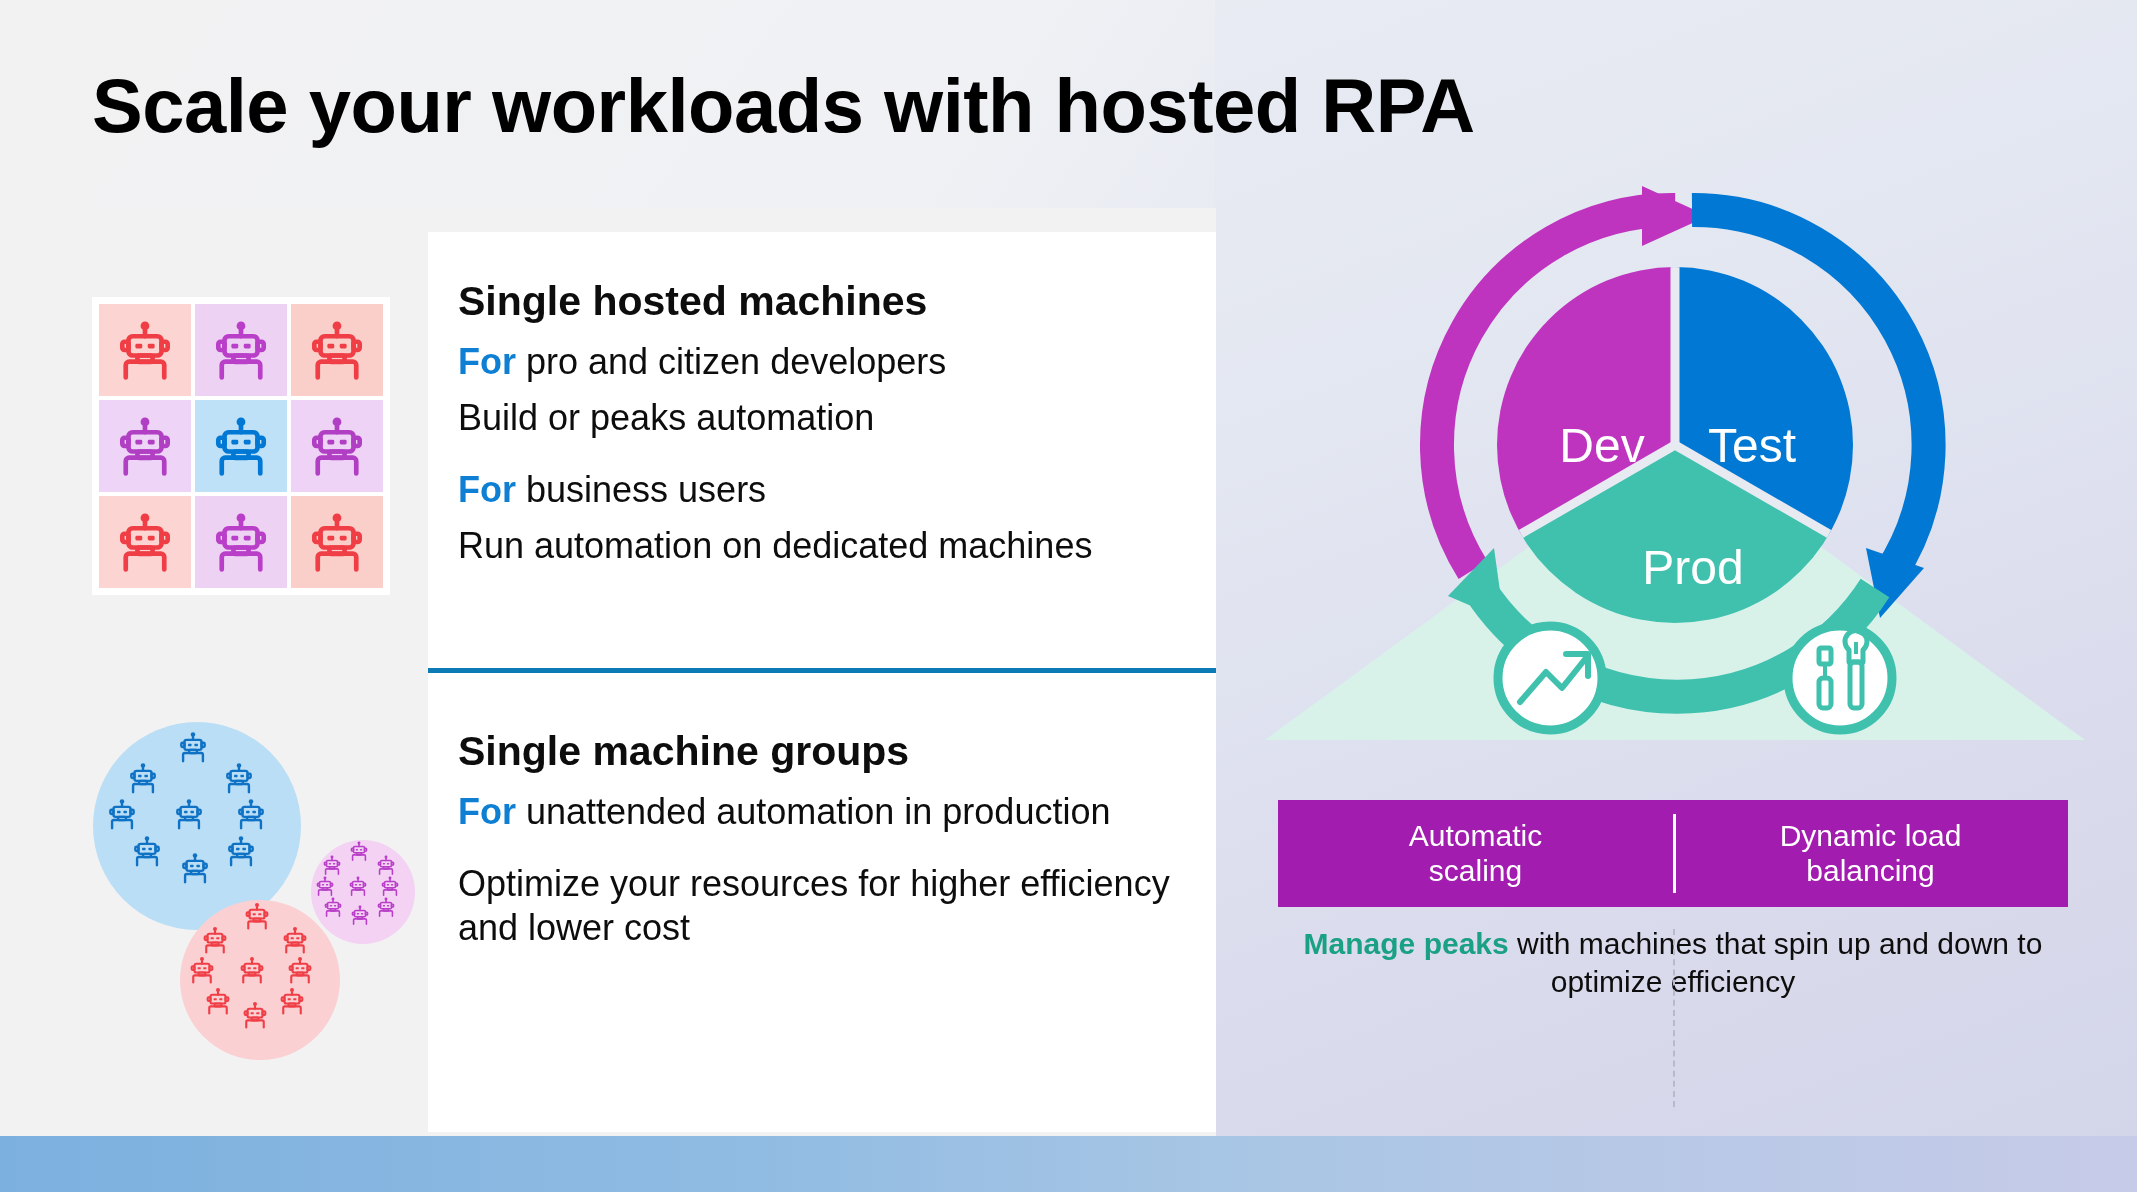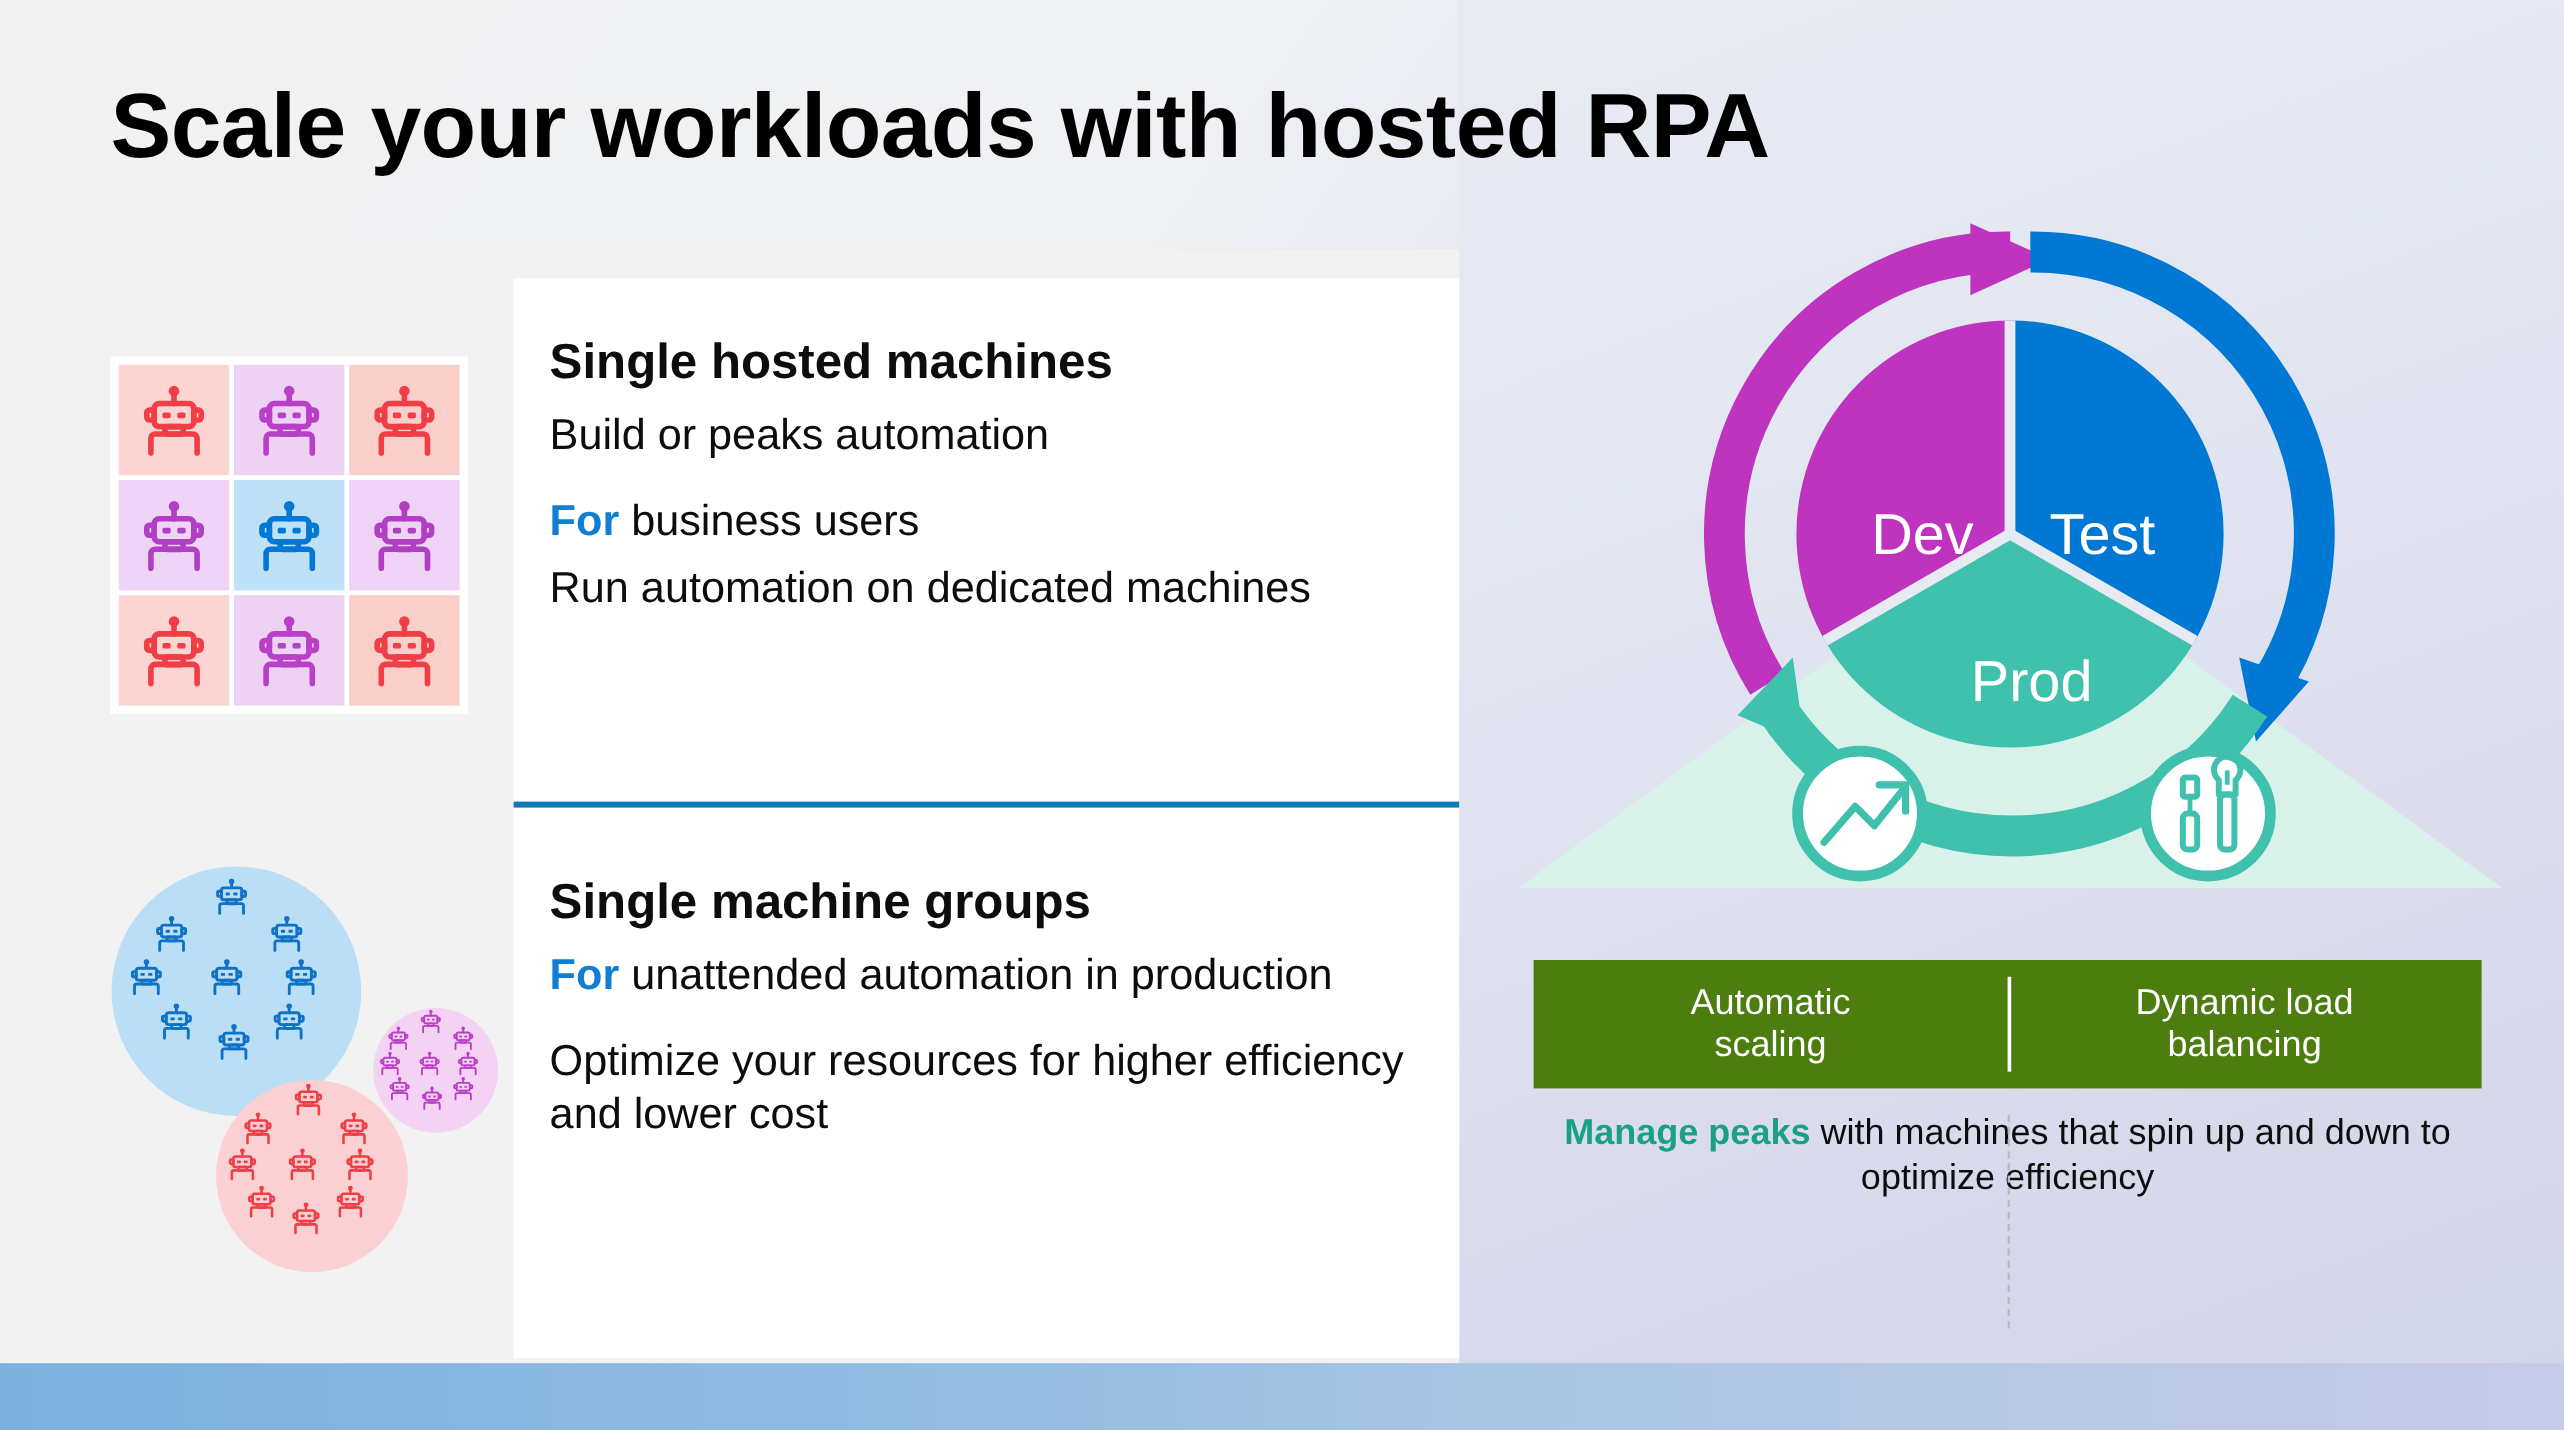"For pro and citizen developers" p { html: none -> <p> <span>For</span><span> pro and citizen developers</span> </p> }
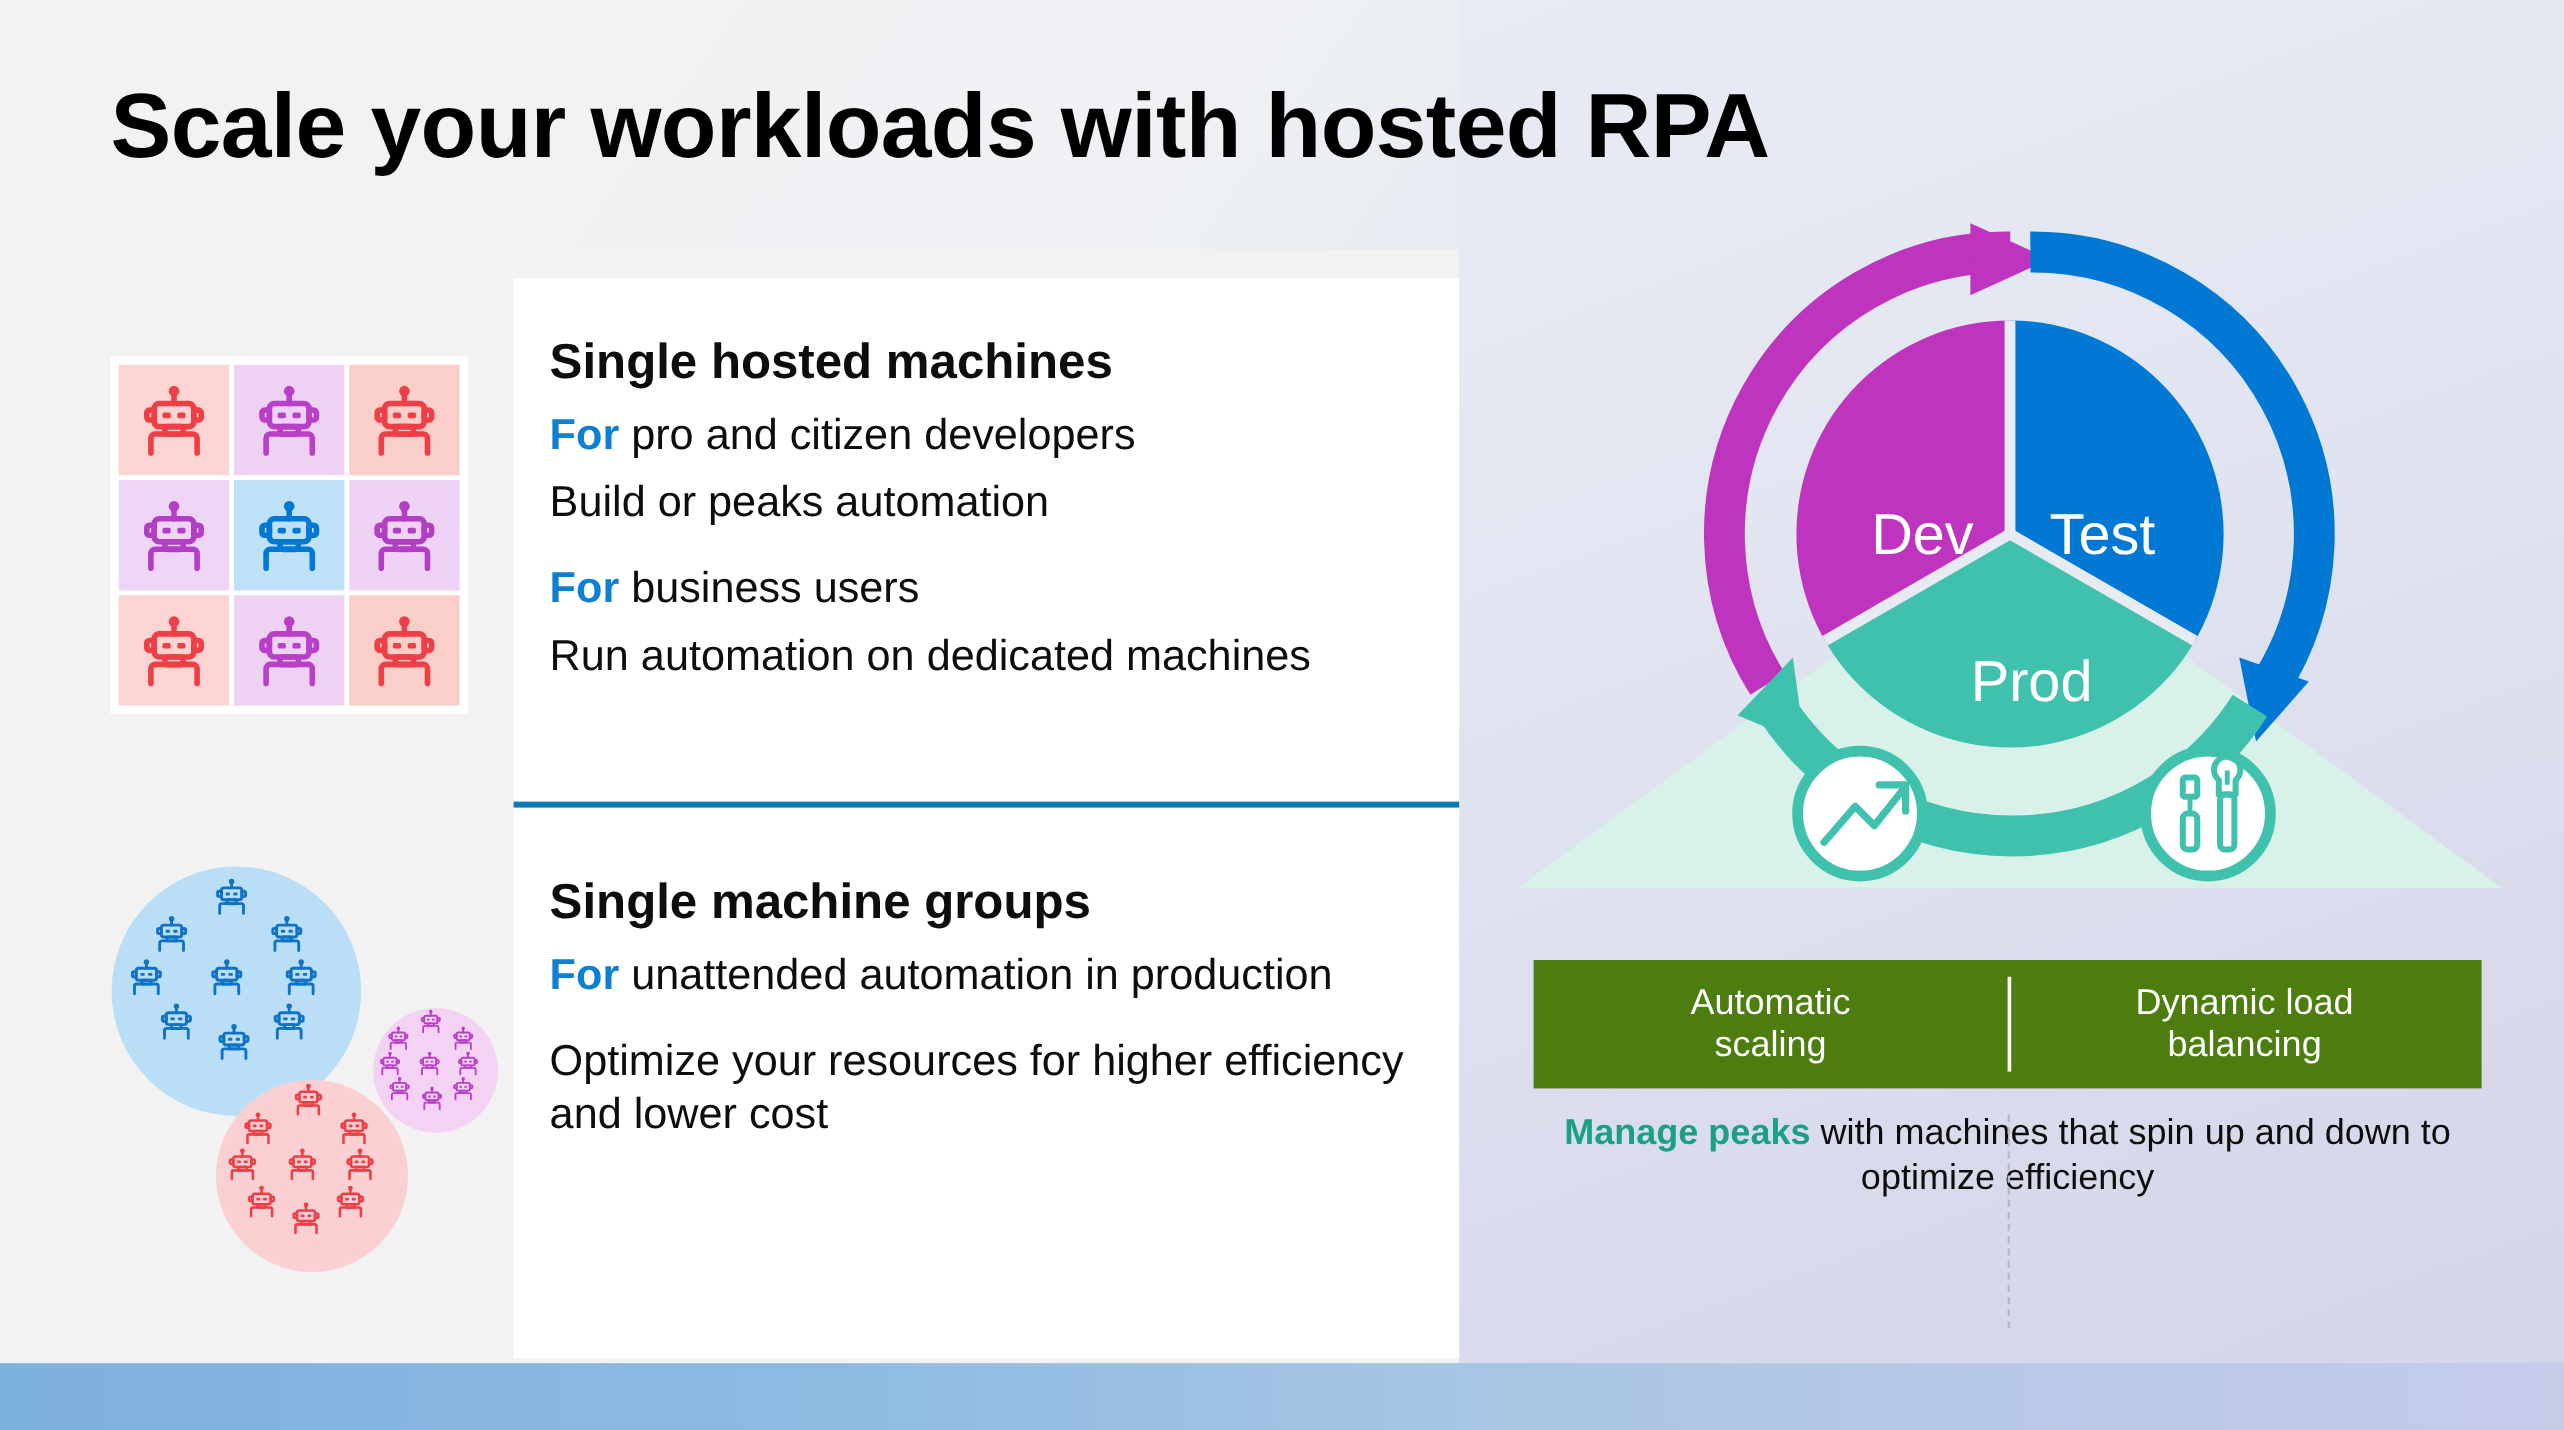"Automatic" #teal-bar { background: #4d7c0f -> #a21caf }
